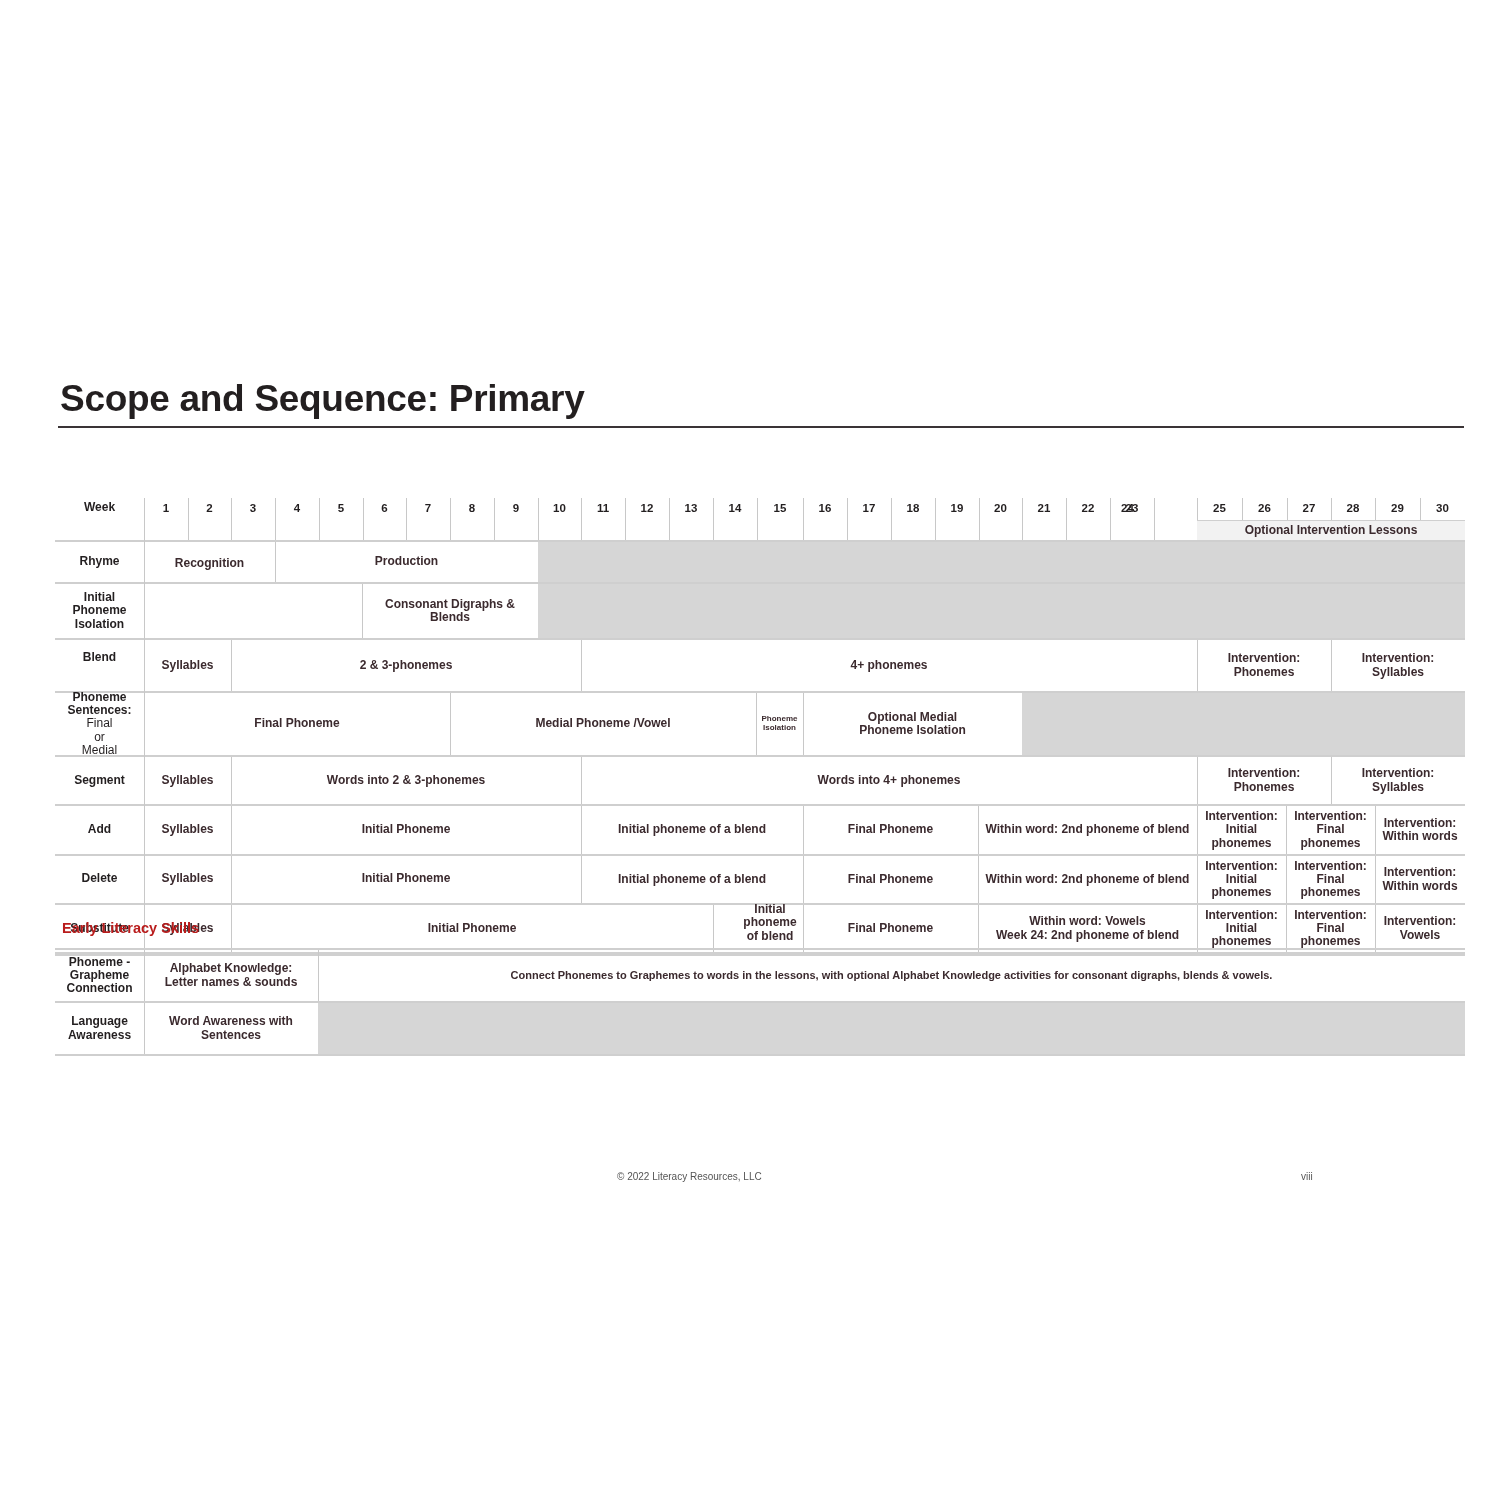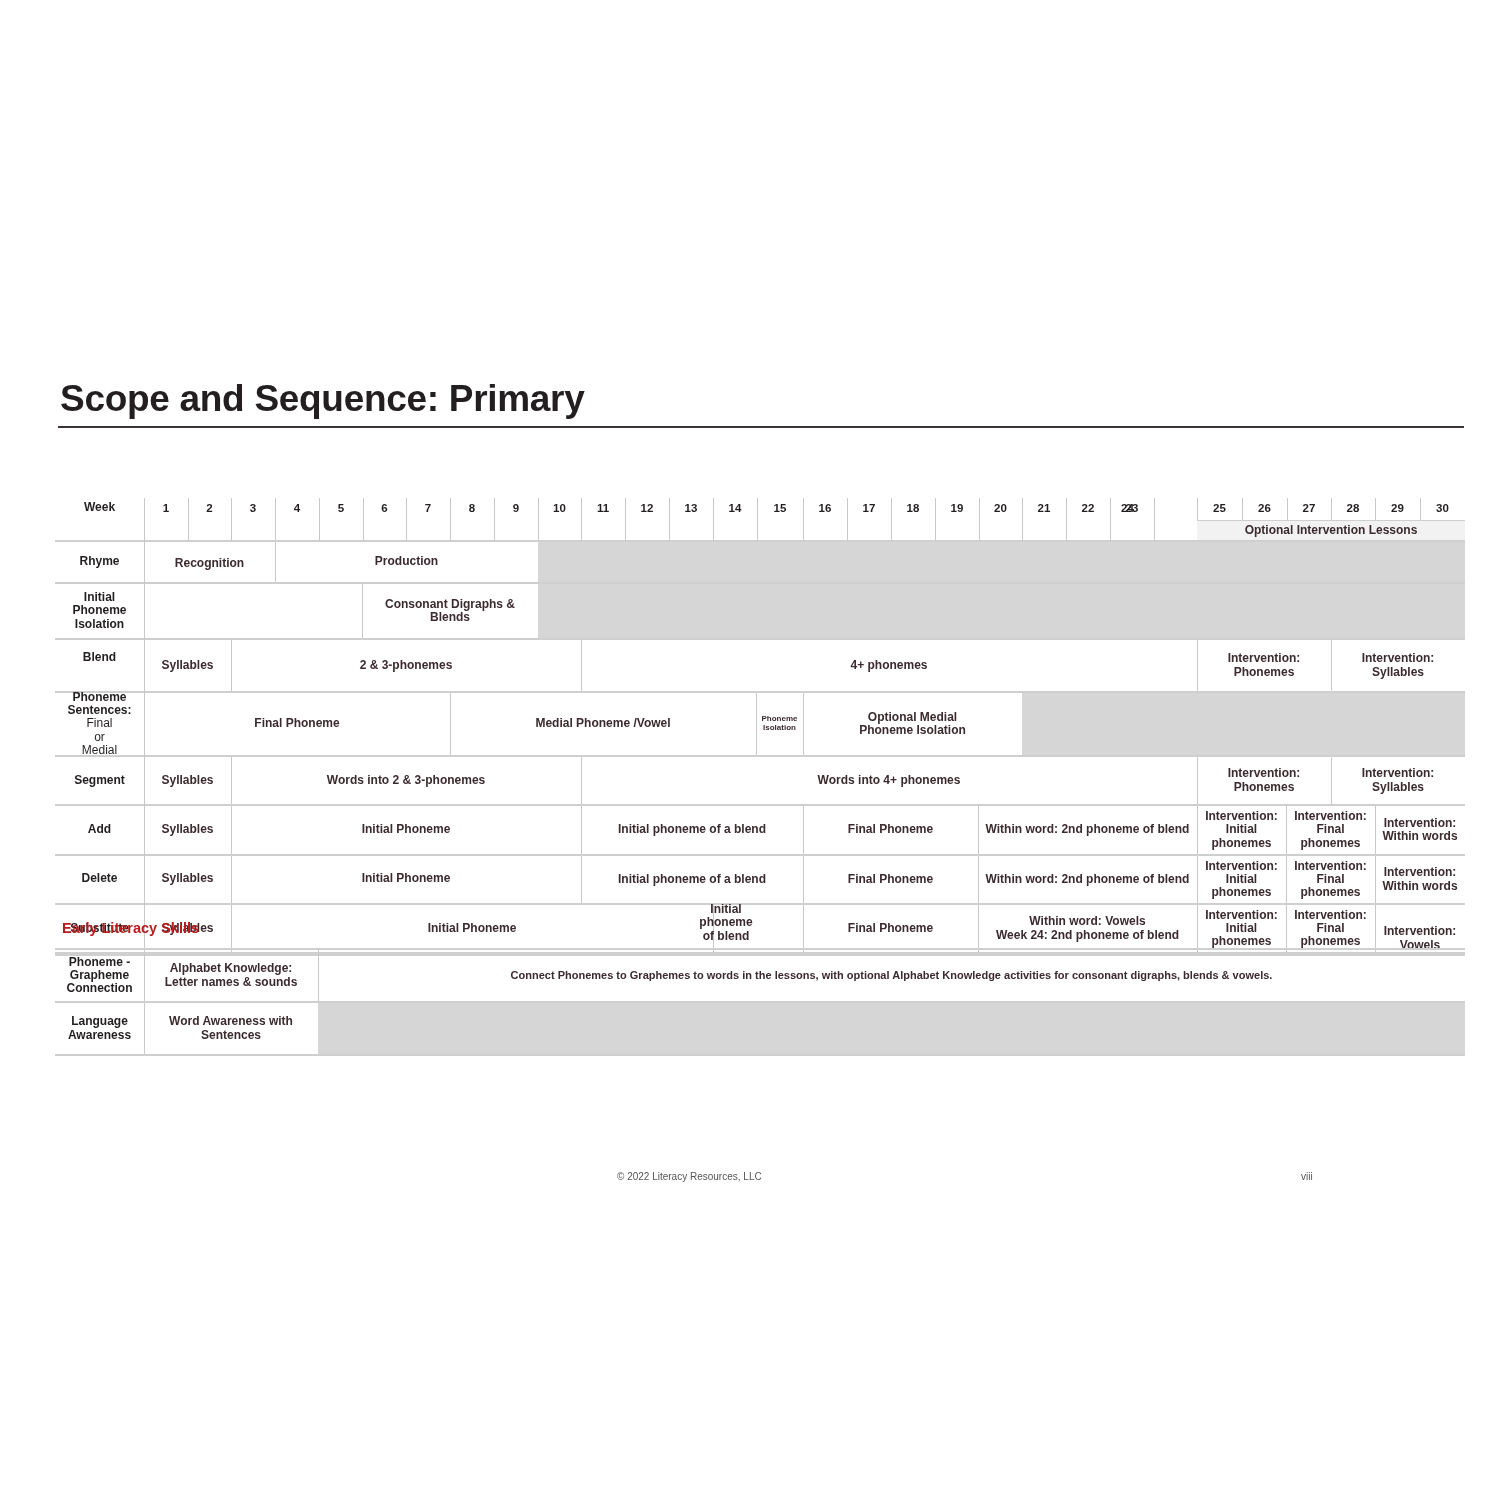"Initial phoneme of blend" div.cell { left: 626px -> 670px }
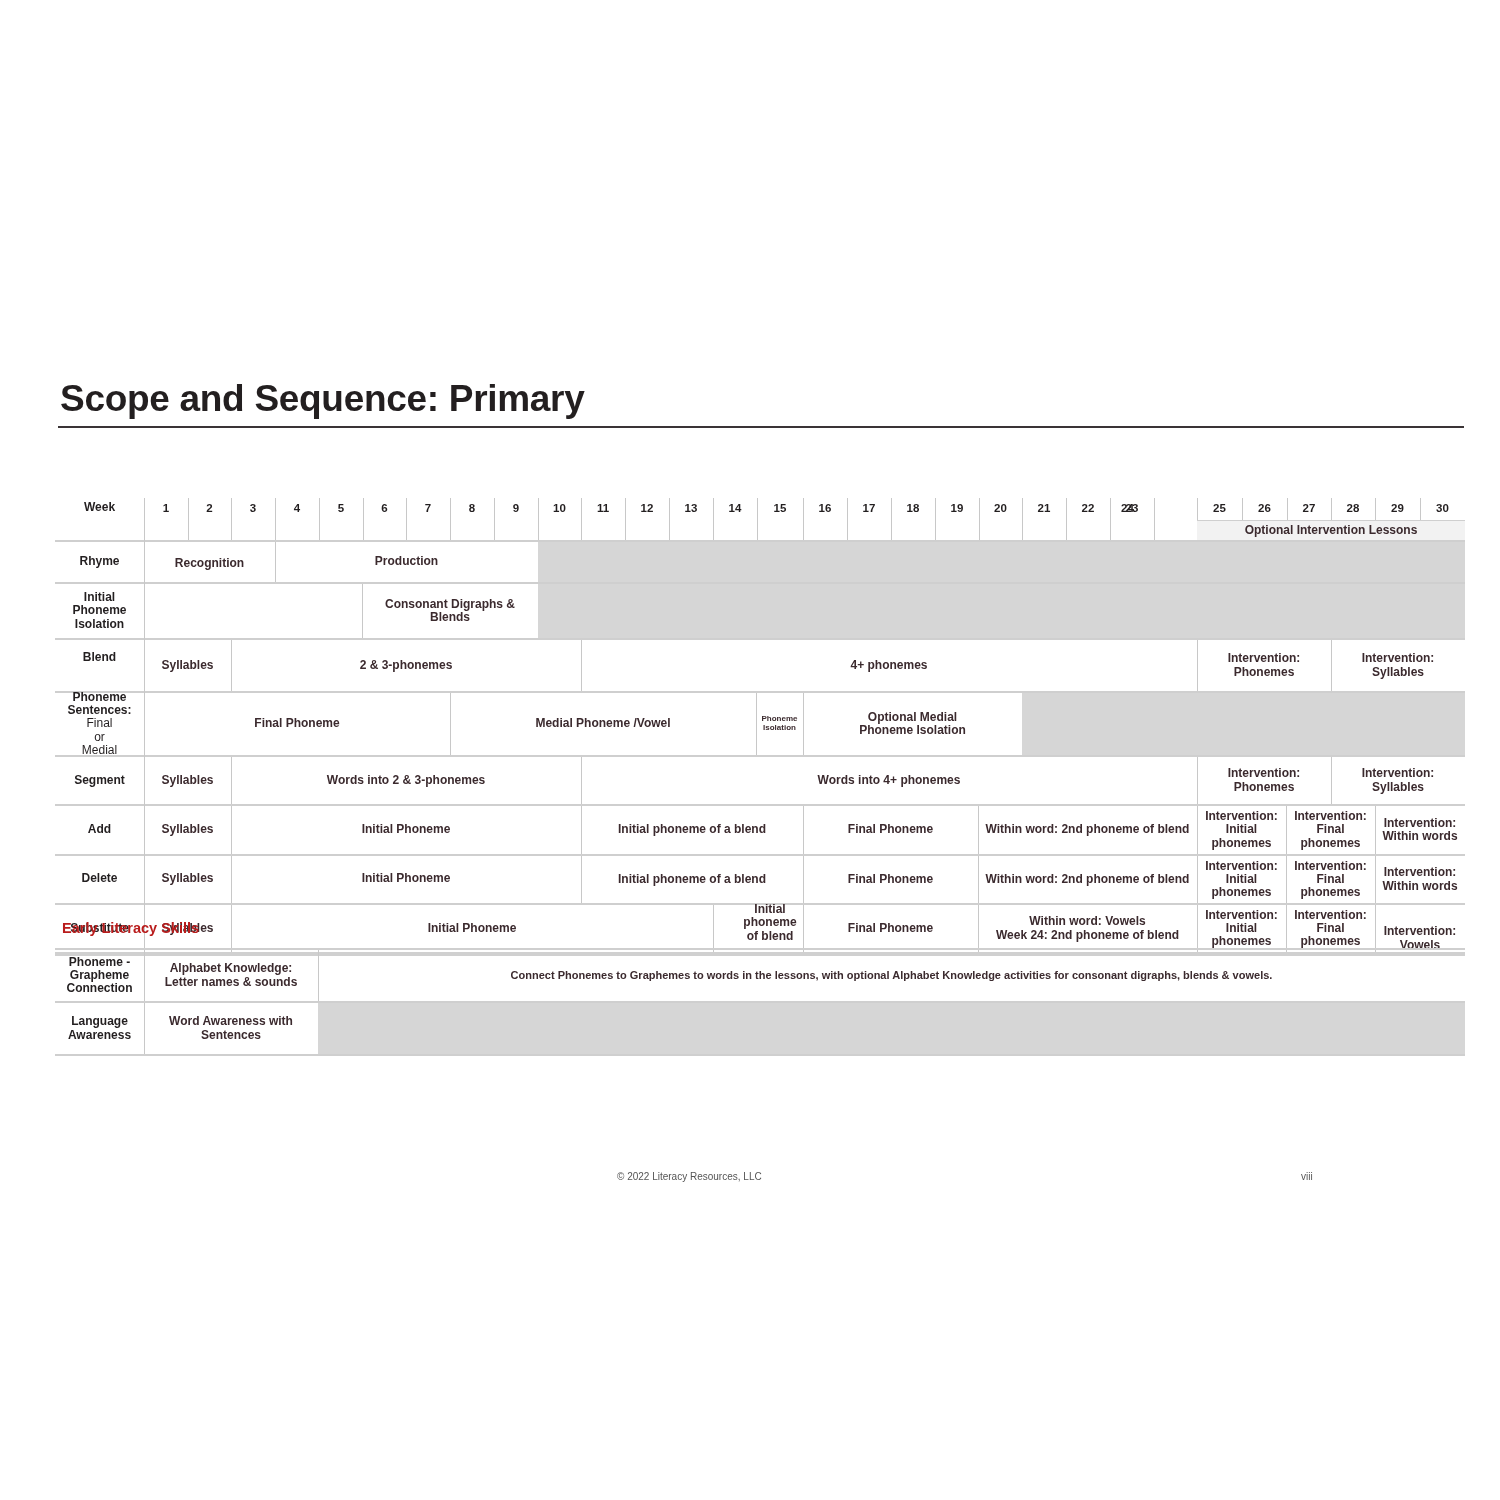"Intervention: Vowels" div.cell { top: 417px -> 407px }
